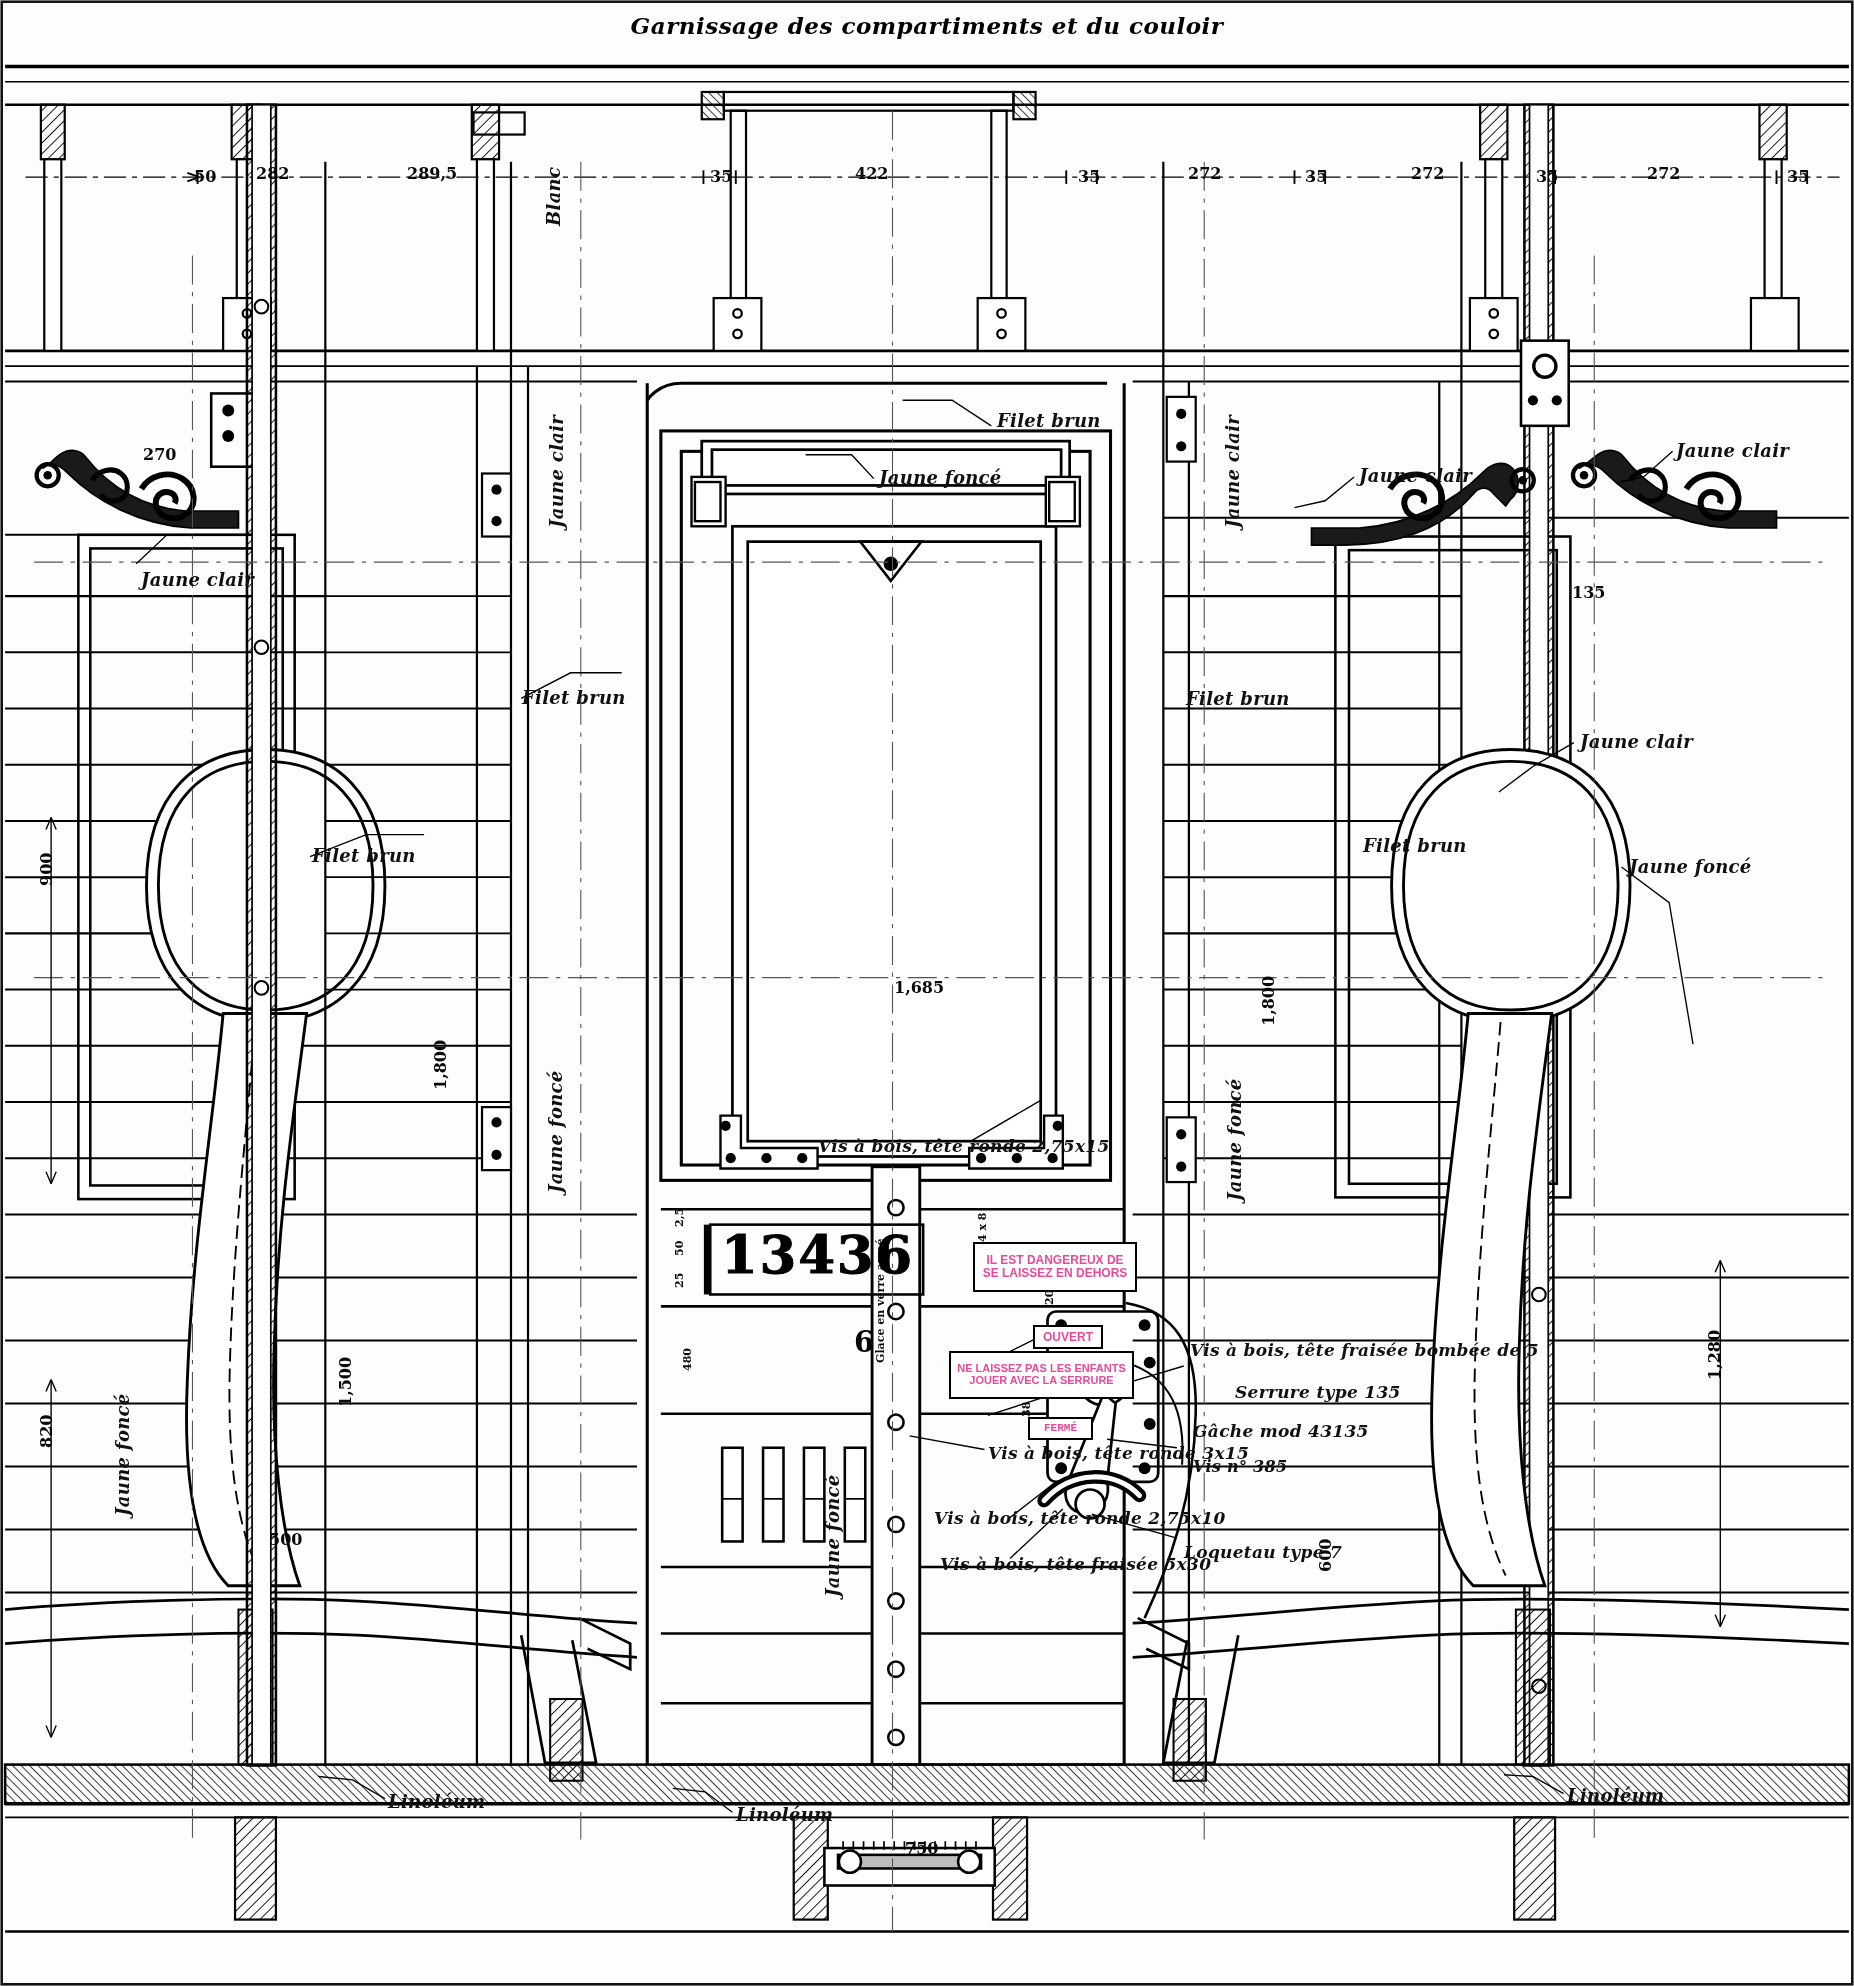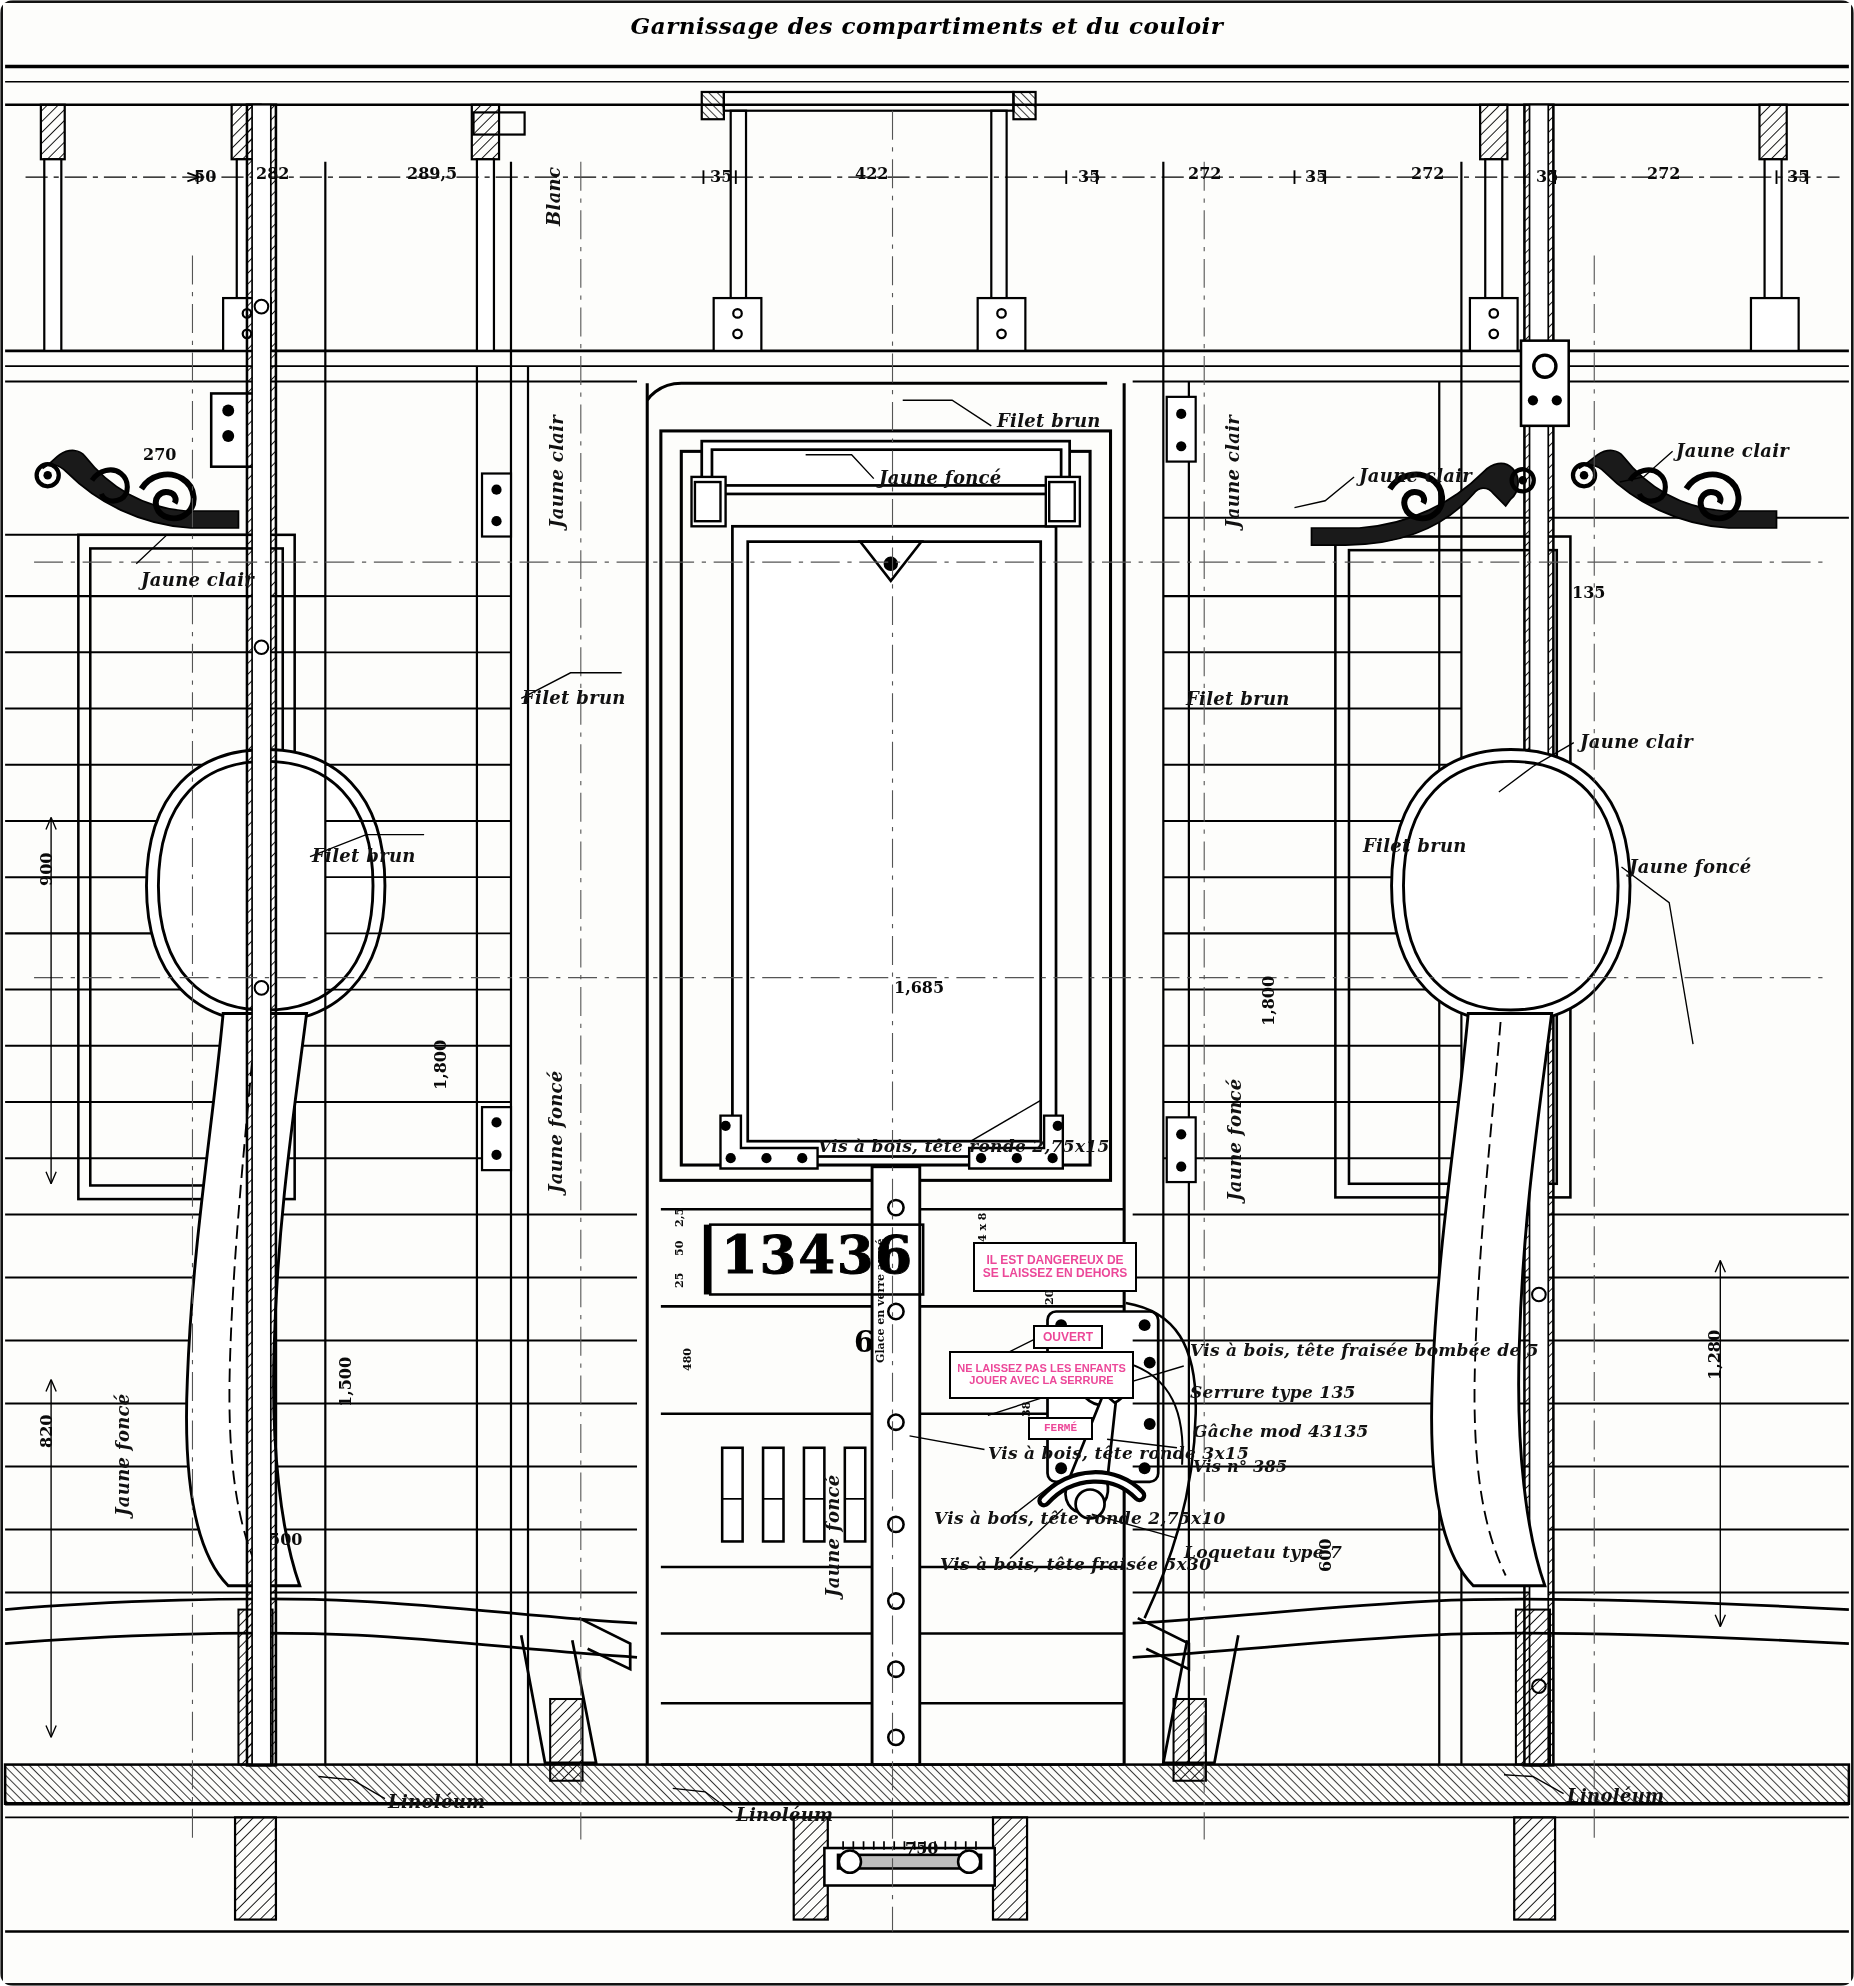"Garnissage des compartiments et du" #sheet { border-radius: 13px -> none }
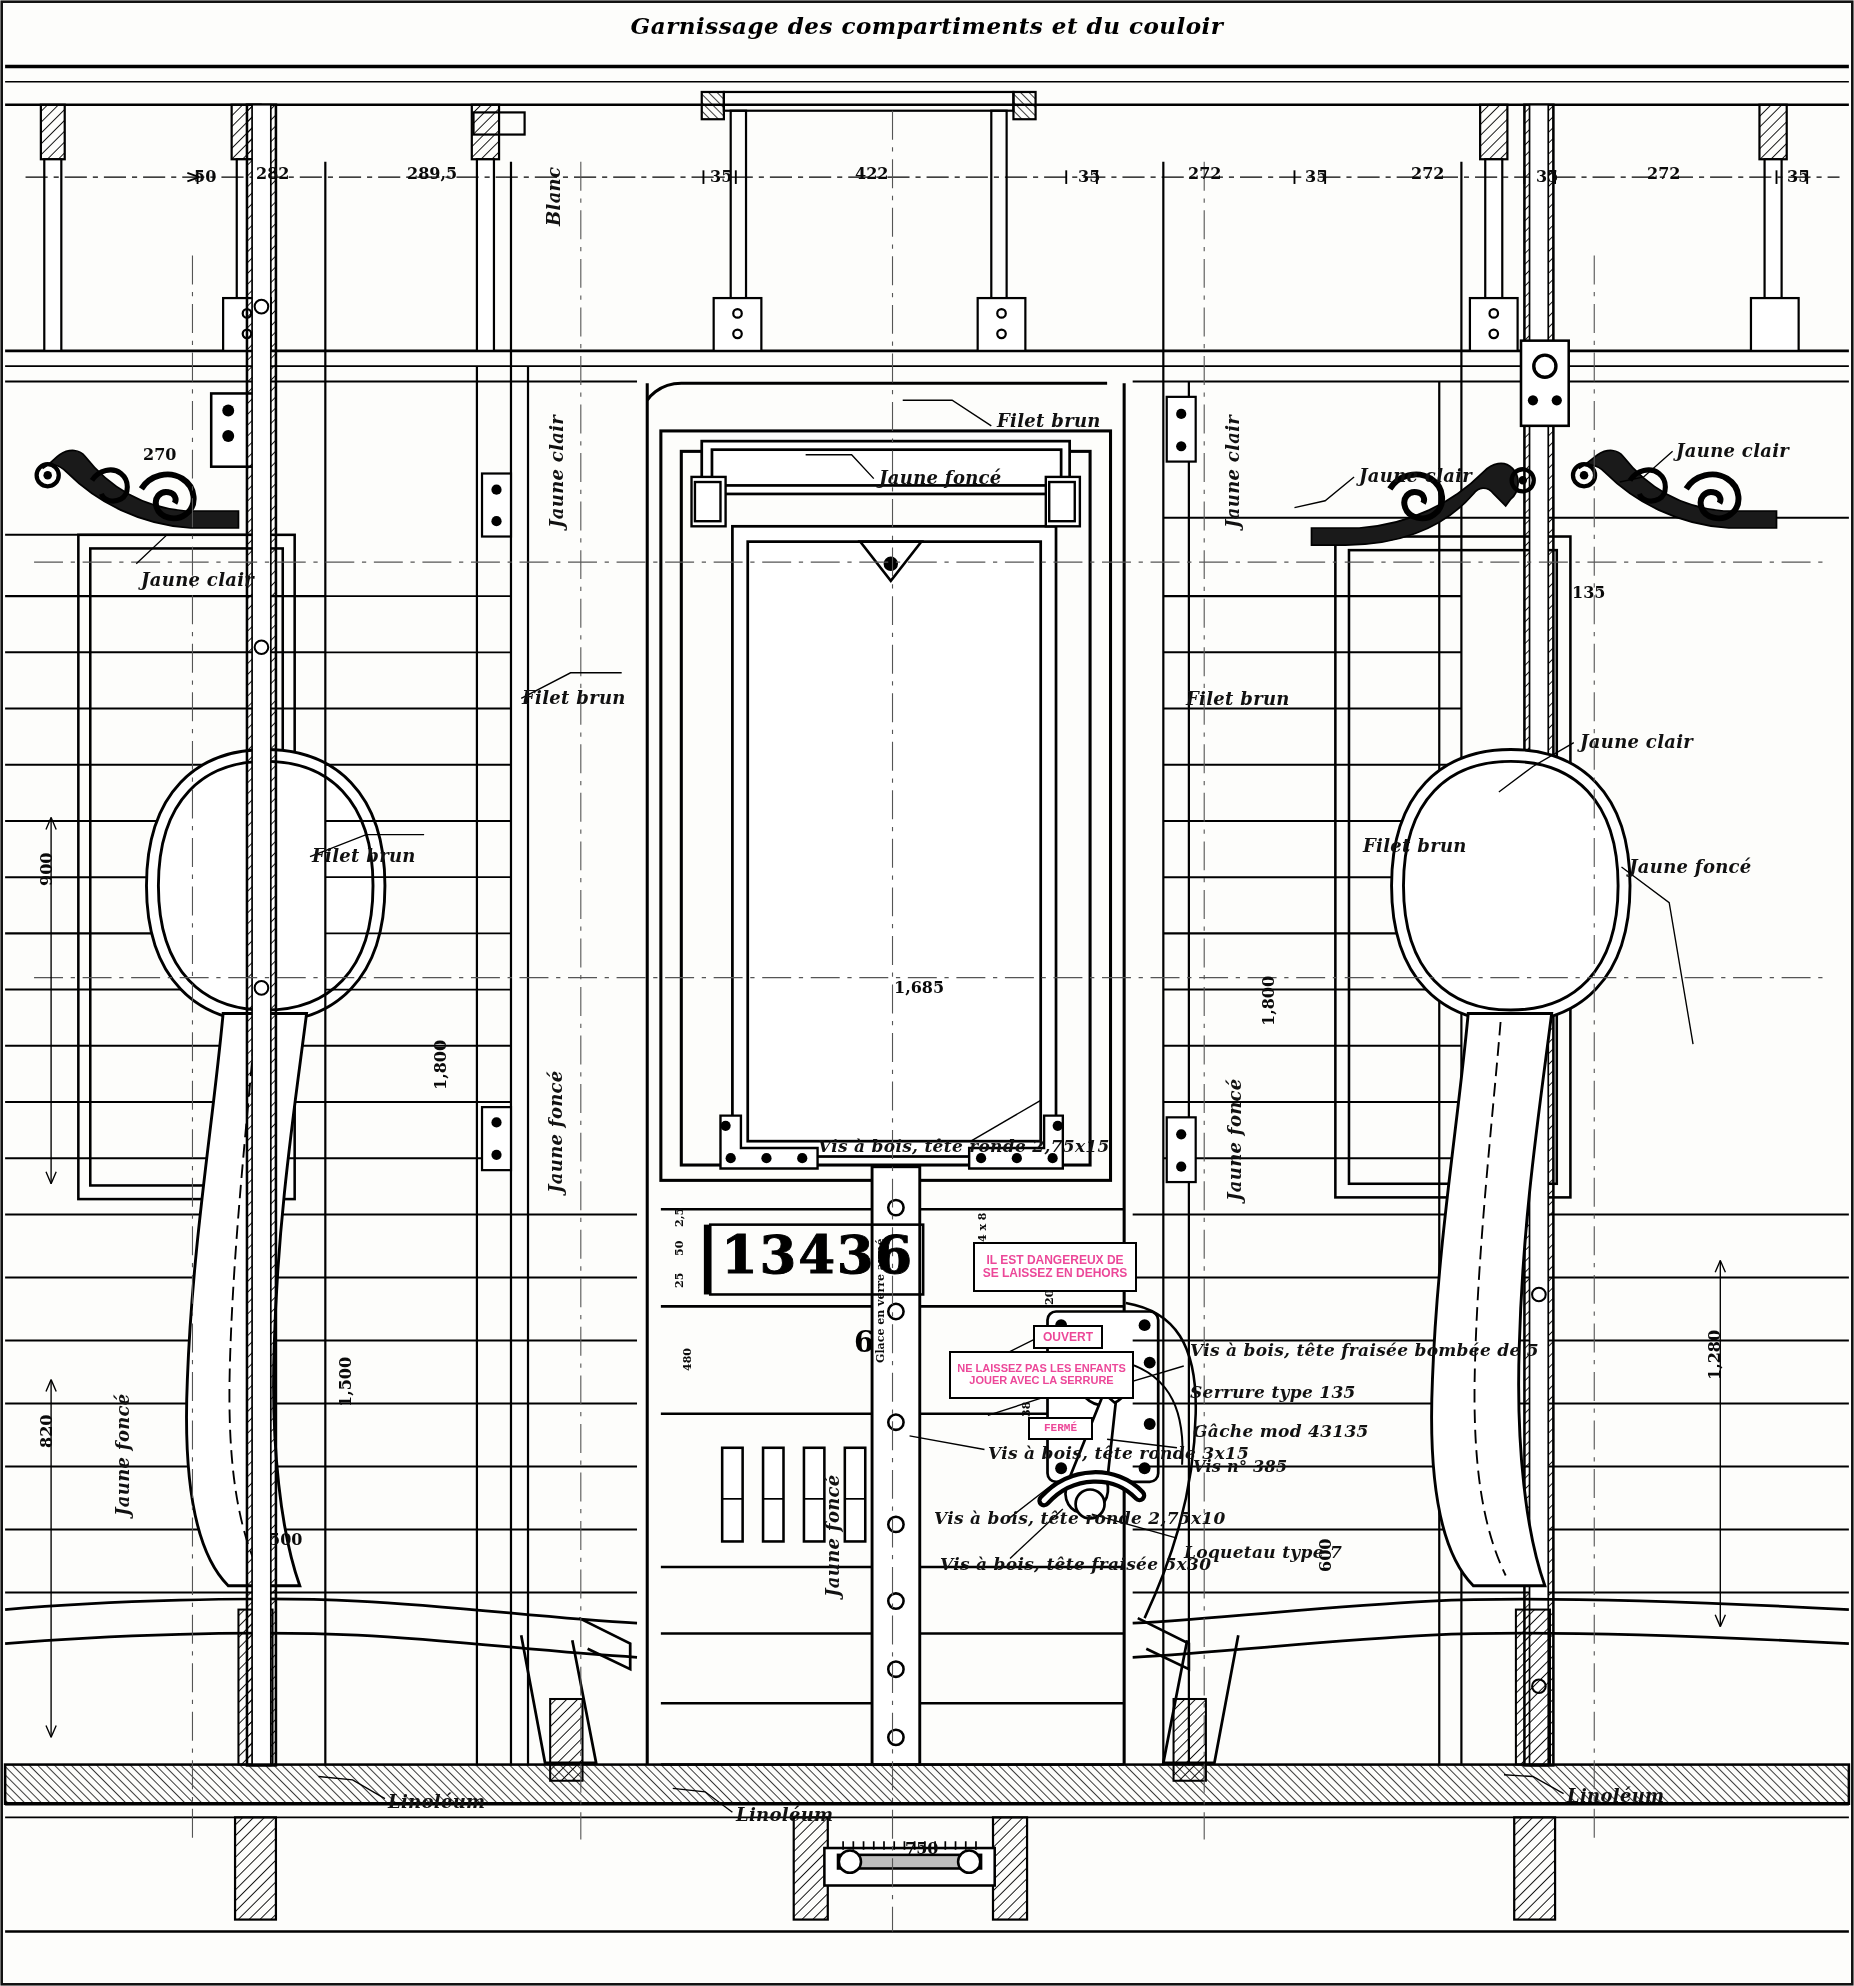"Serrure type 135" div.lbl { padding-left: none -> 45px }
